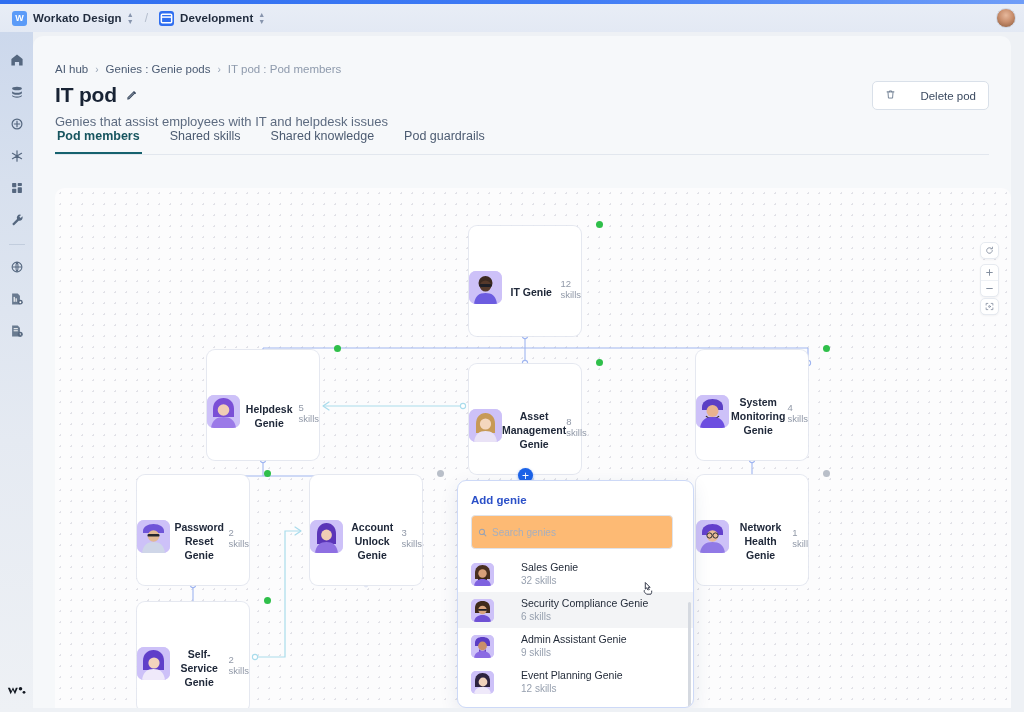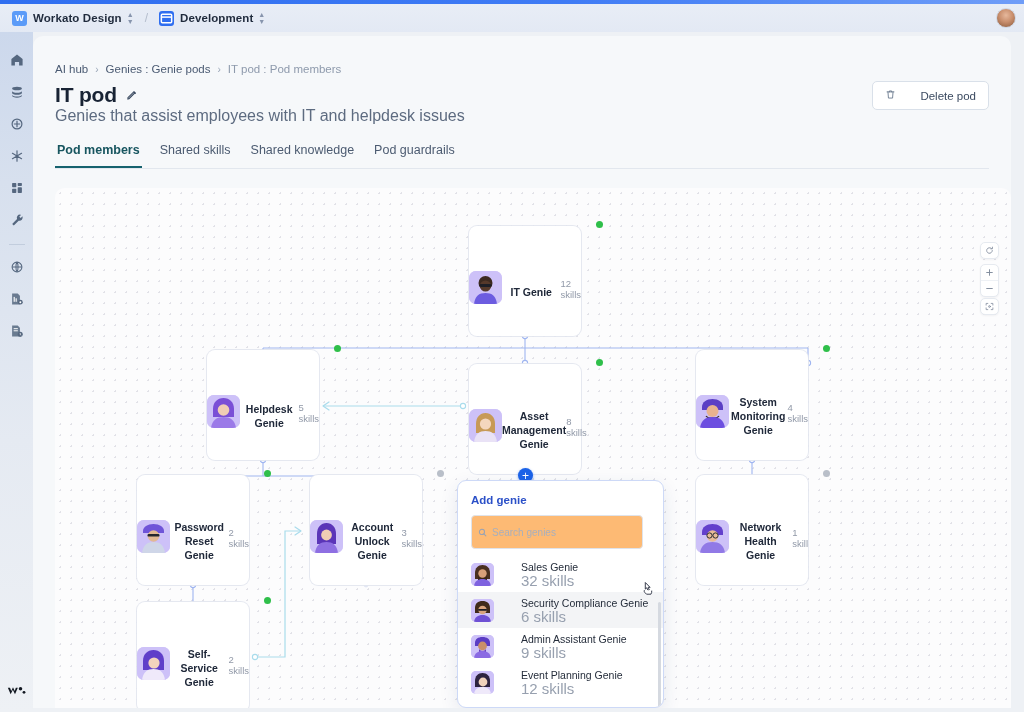"Genies that assist employees with" #page-desc { font-size: 16px -> 13px; margin-top: none -> 7px }
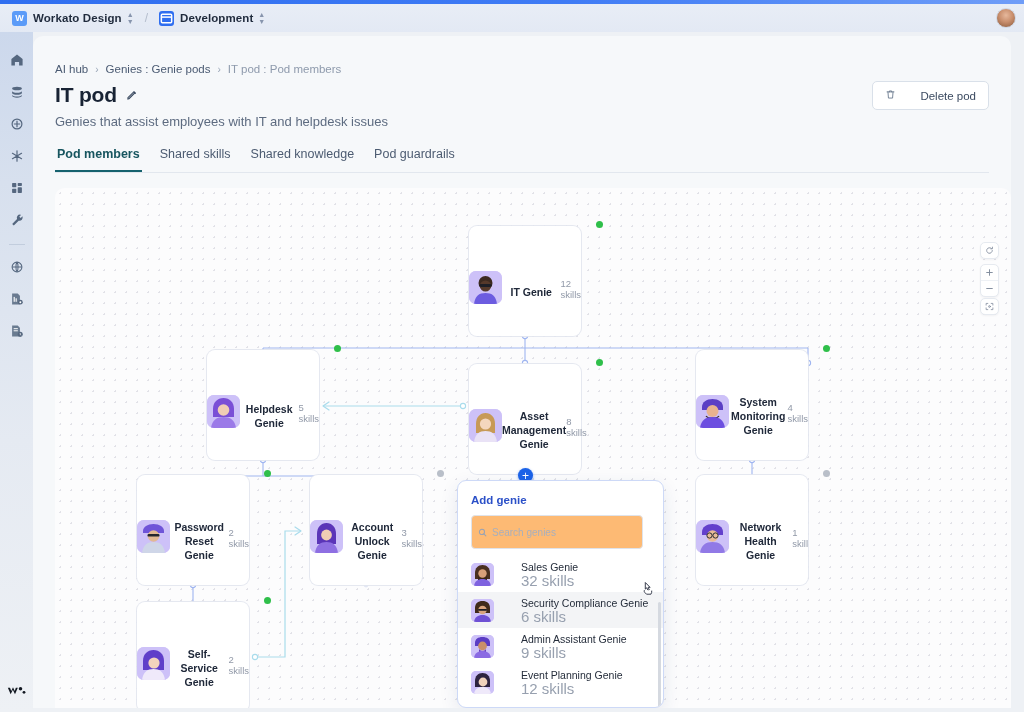"Pod members" #tabs { gap: 16px -> 26px; margin-top: 18px -> none }
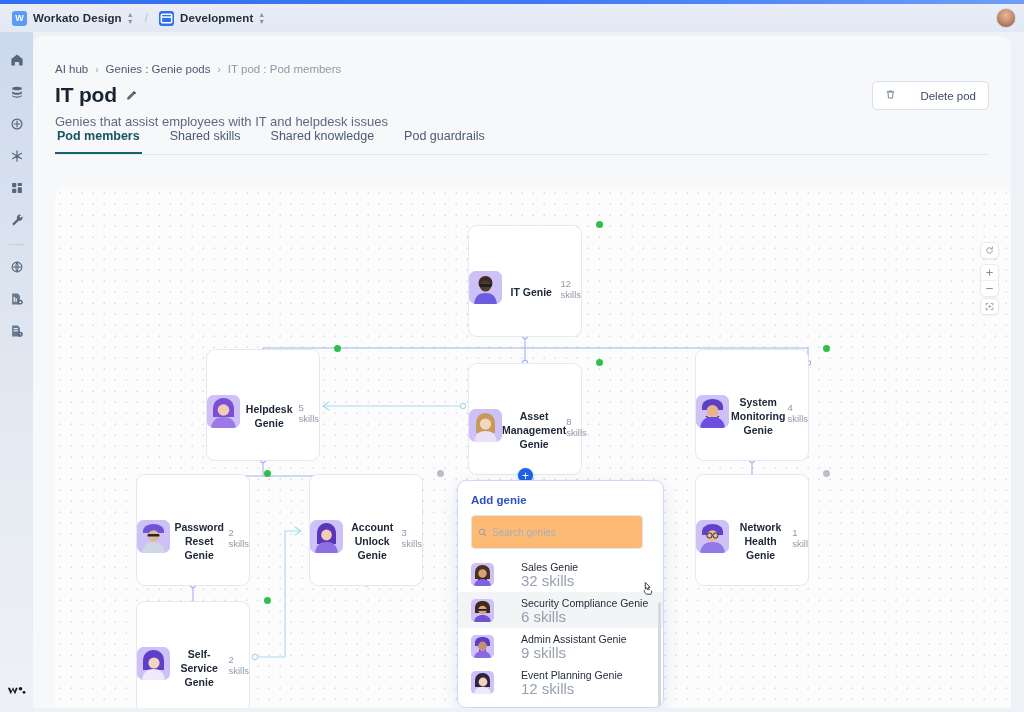"Add genie" #add-genie-panel { width: 207px -> 237px }
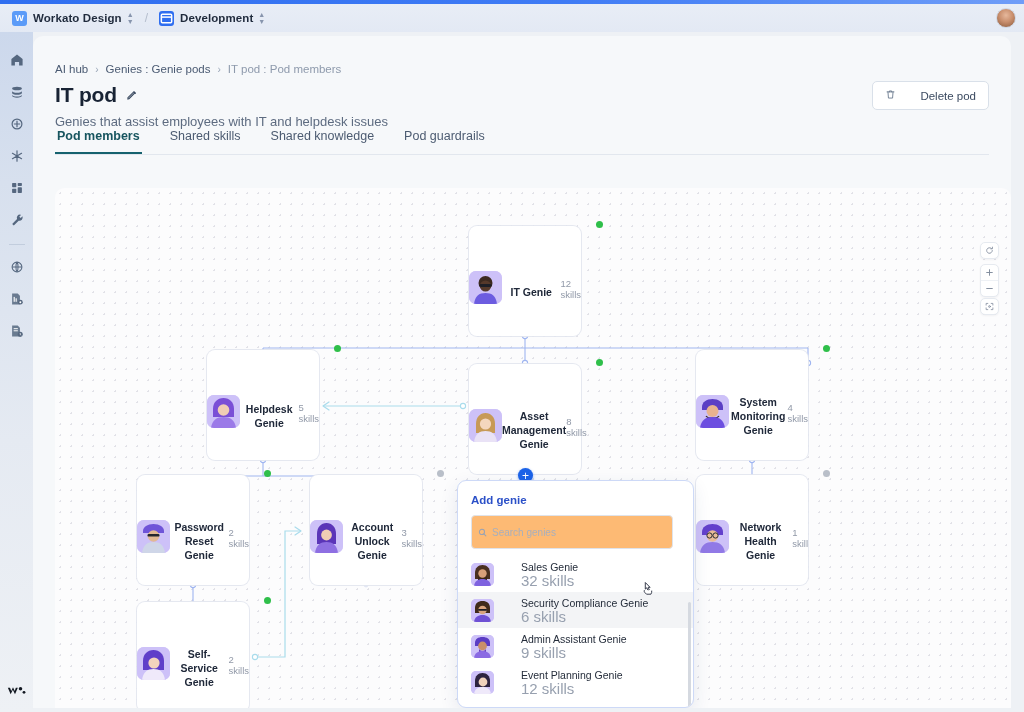"32 skills" .genie-skills { font-size: 15px -> 10px }
